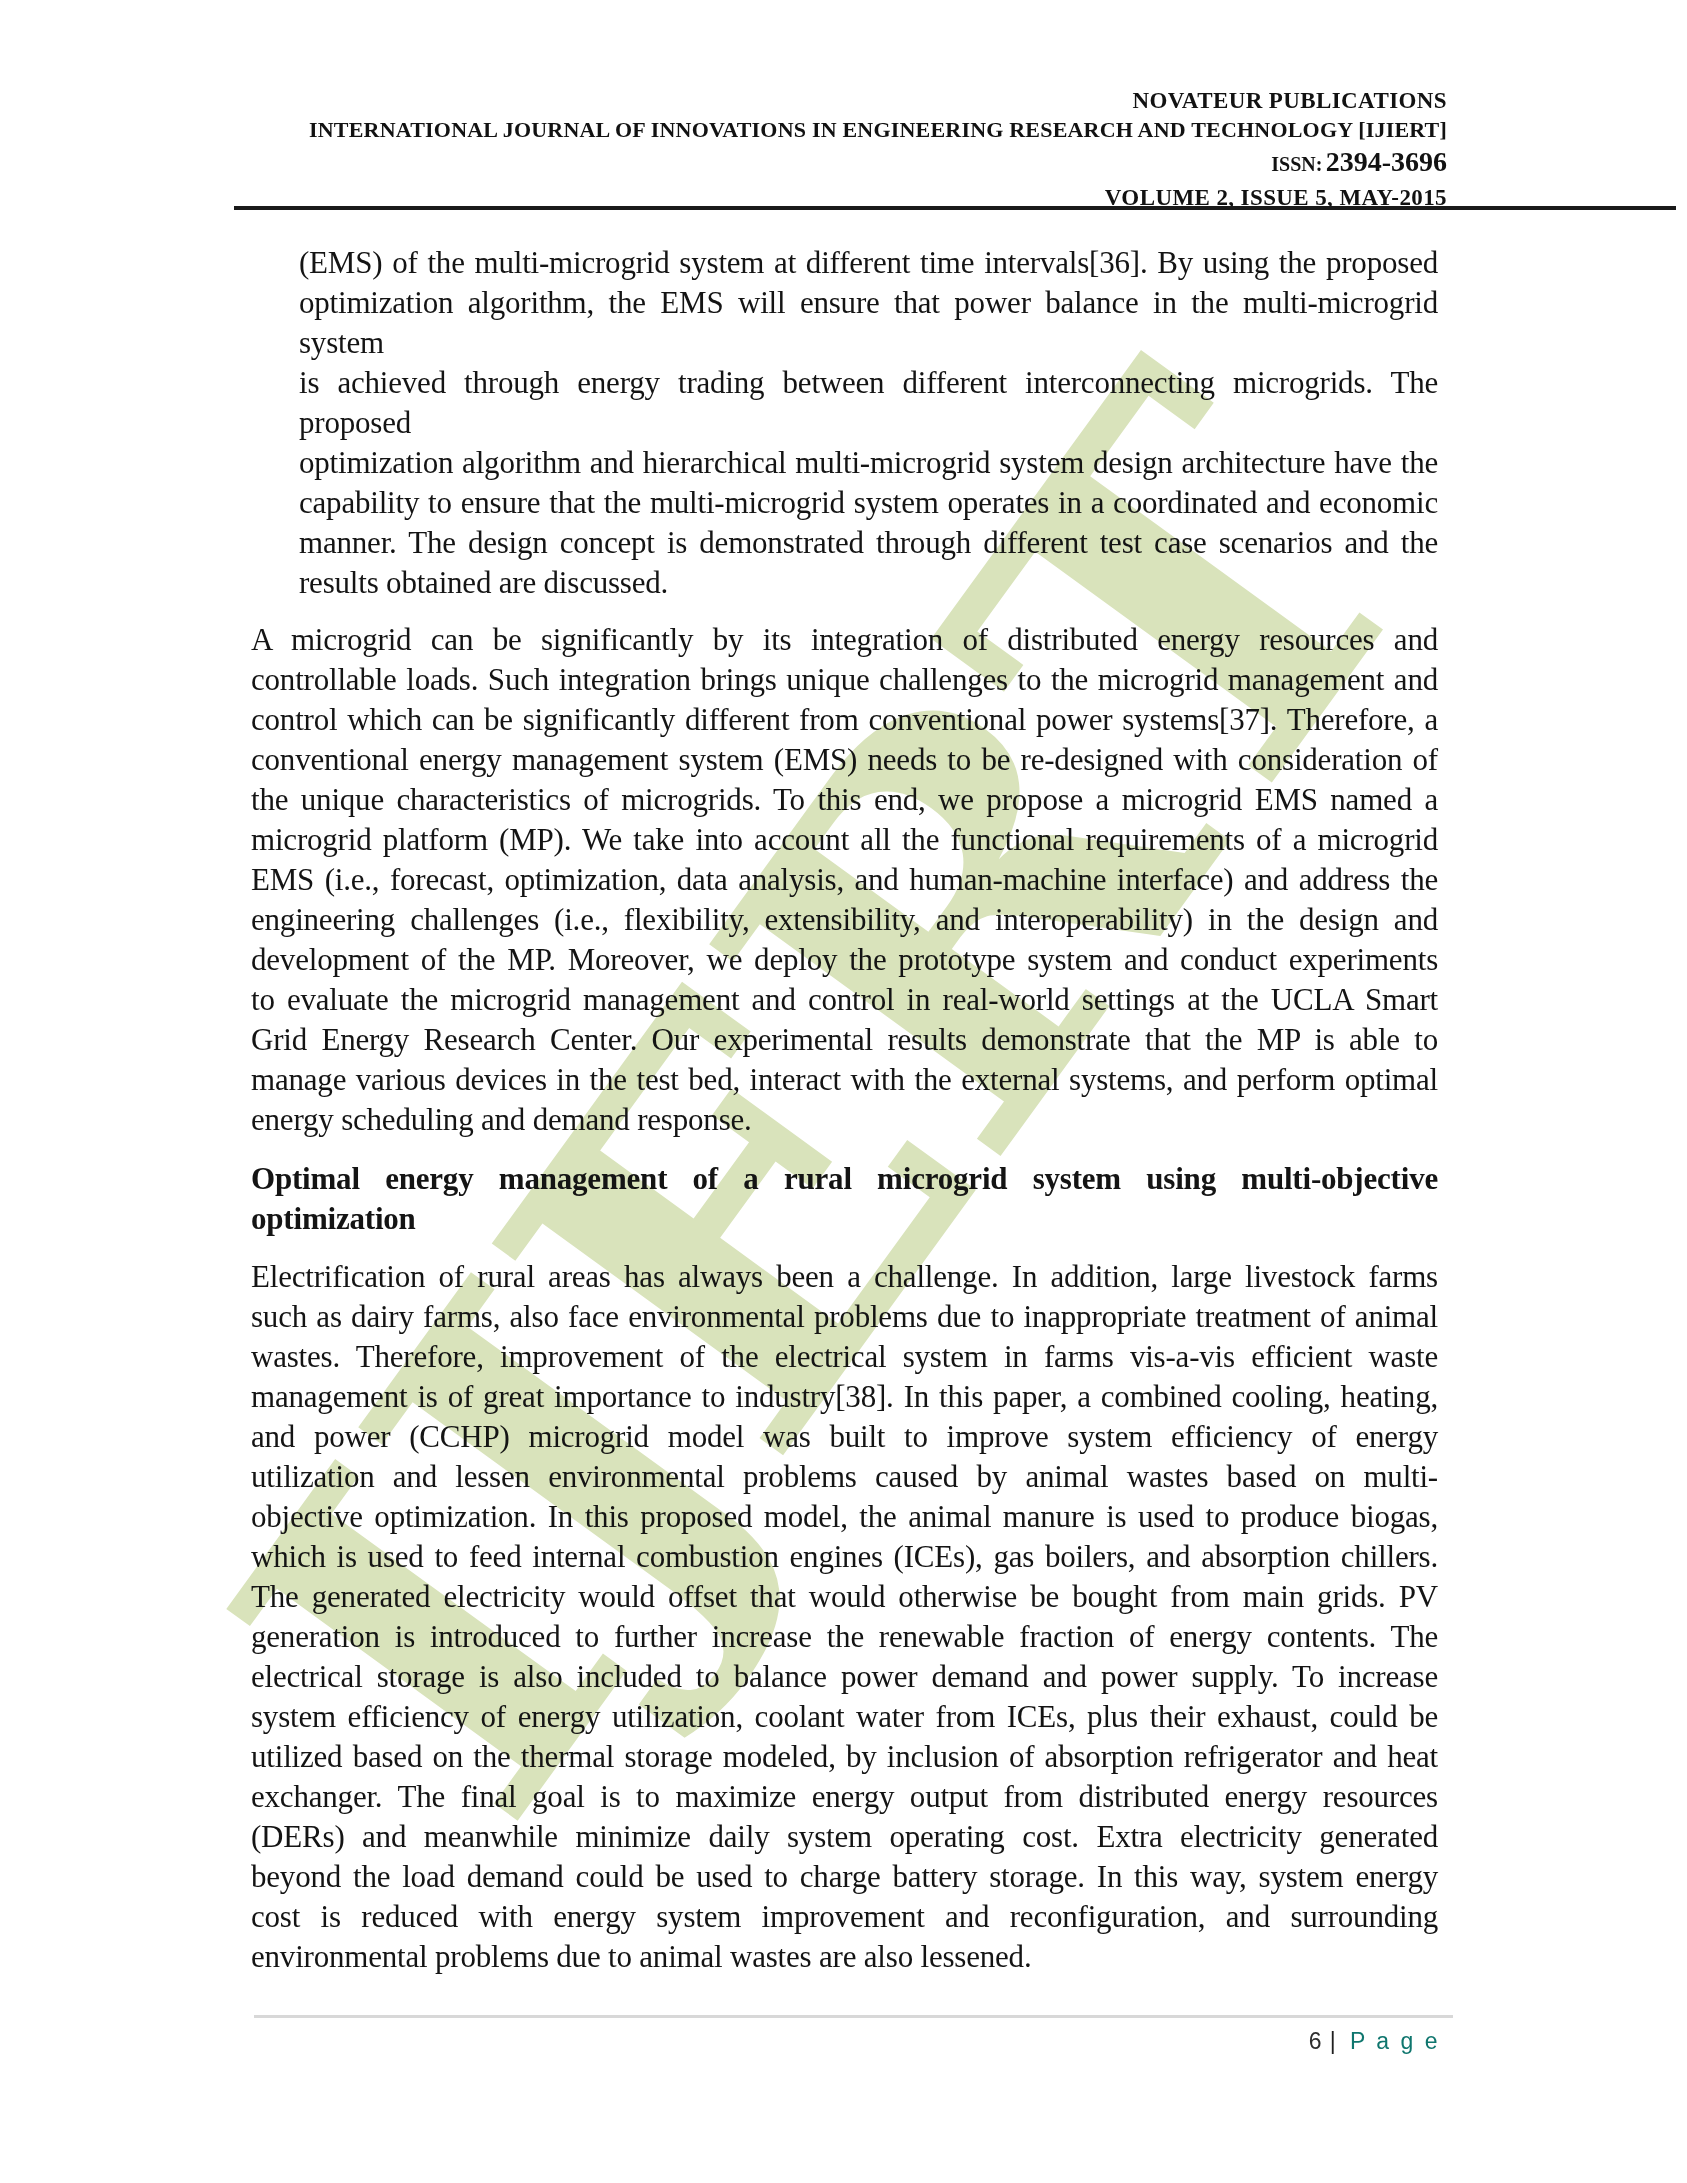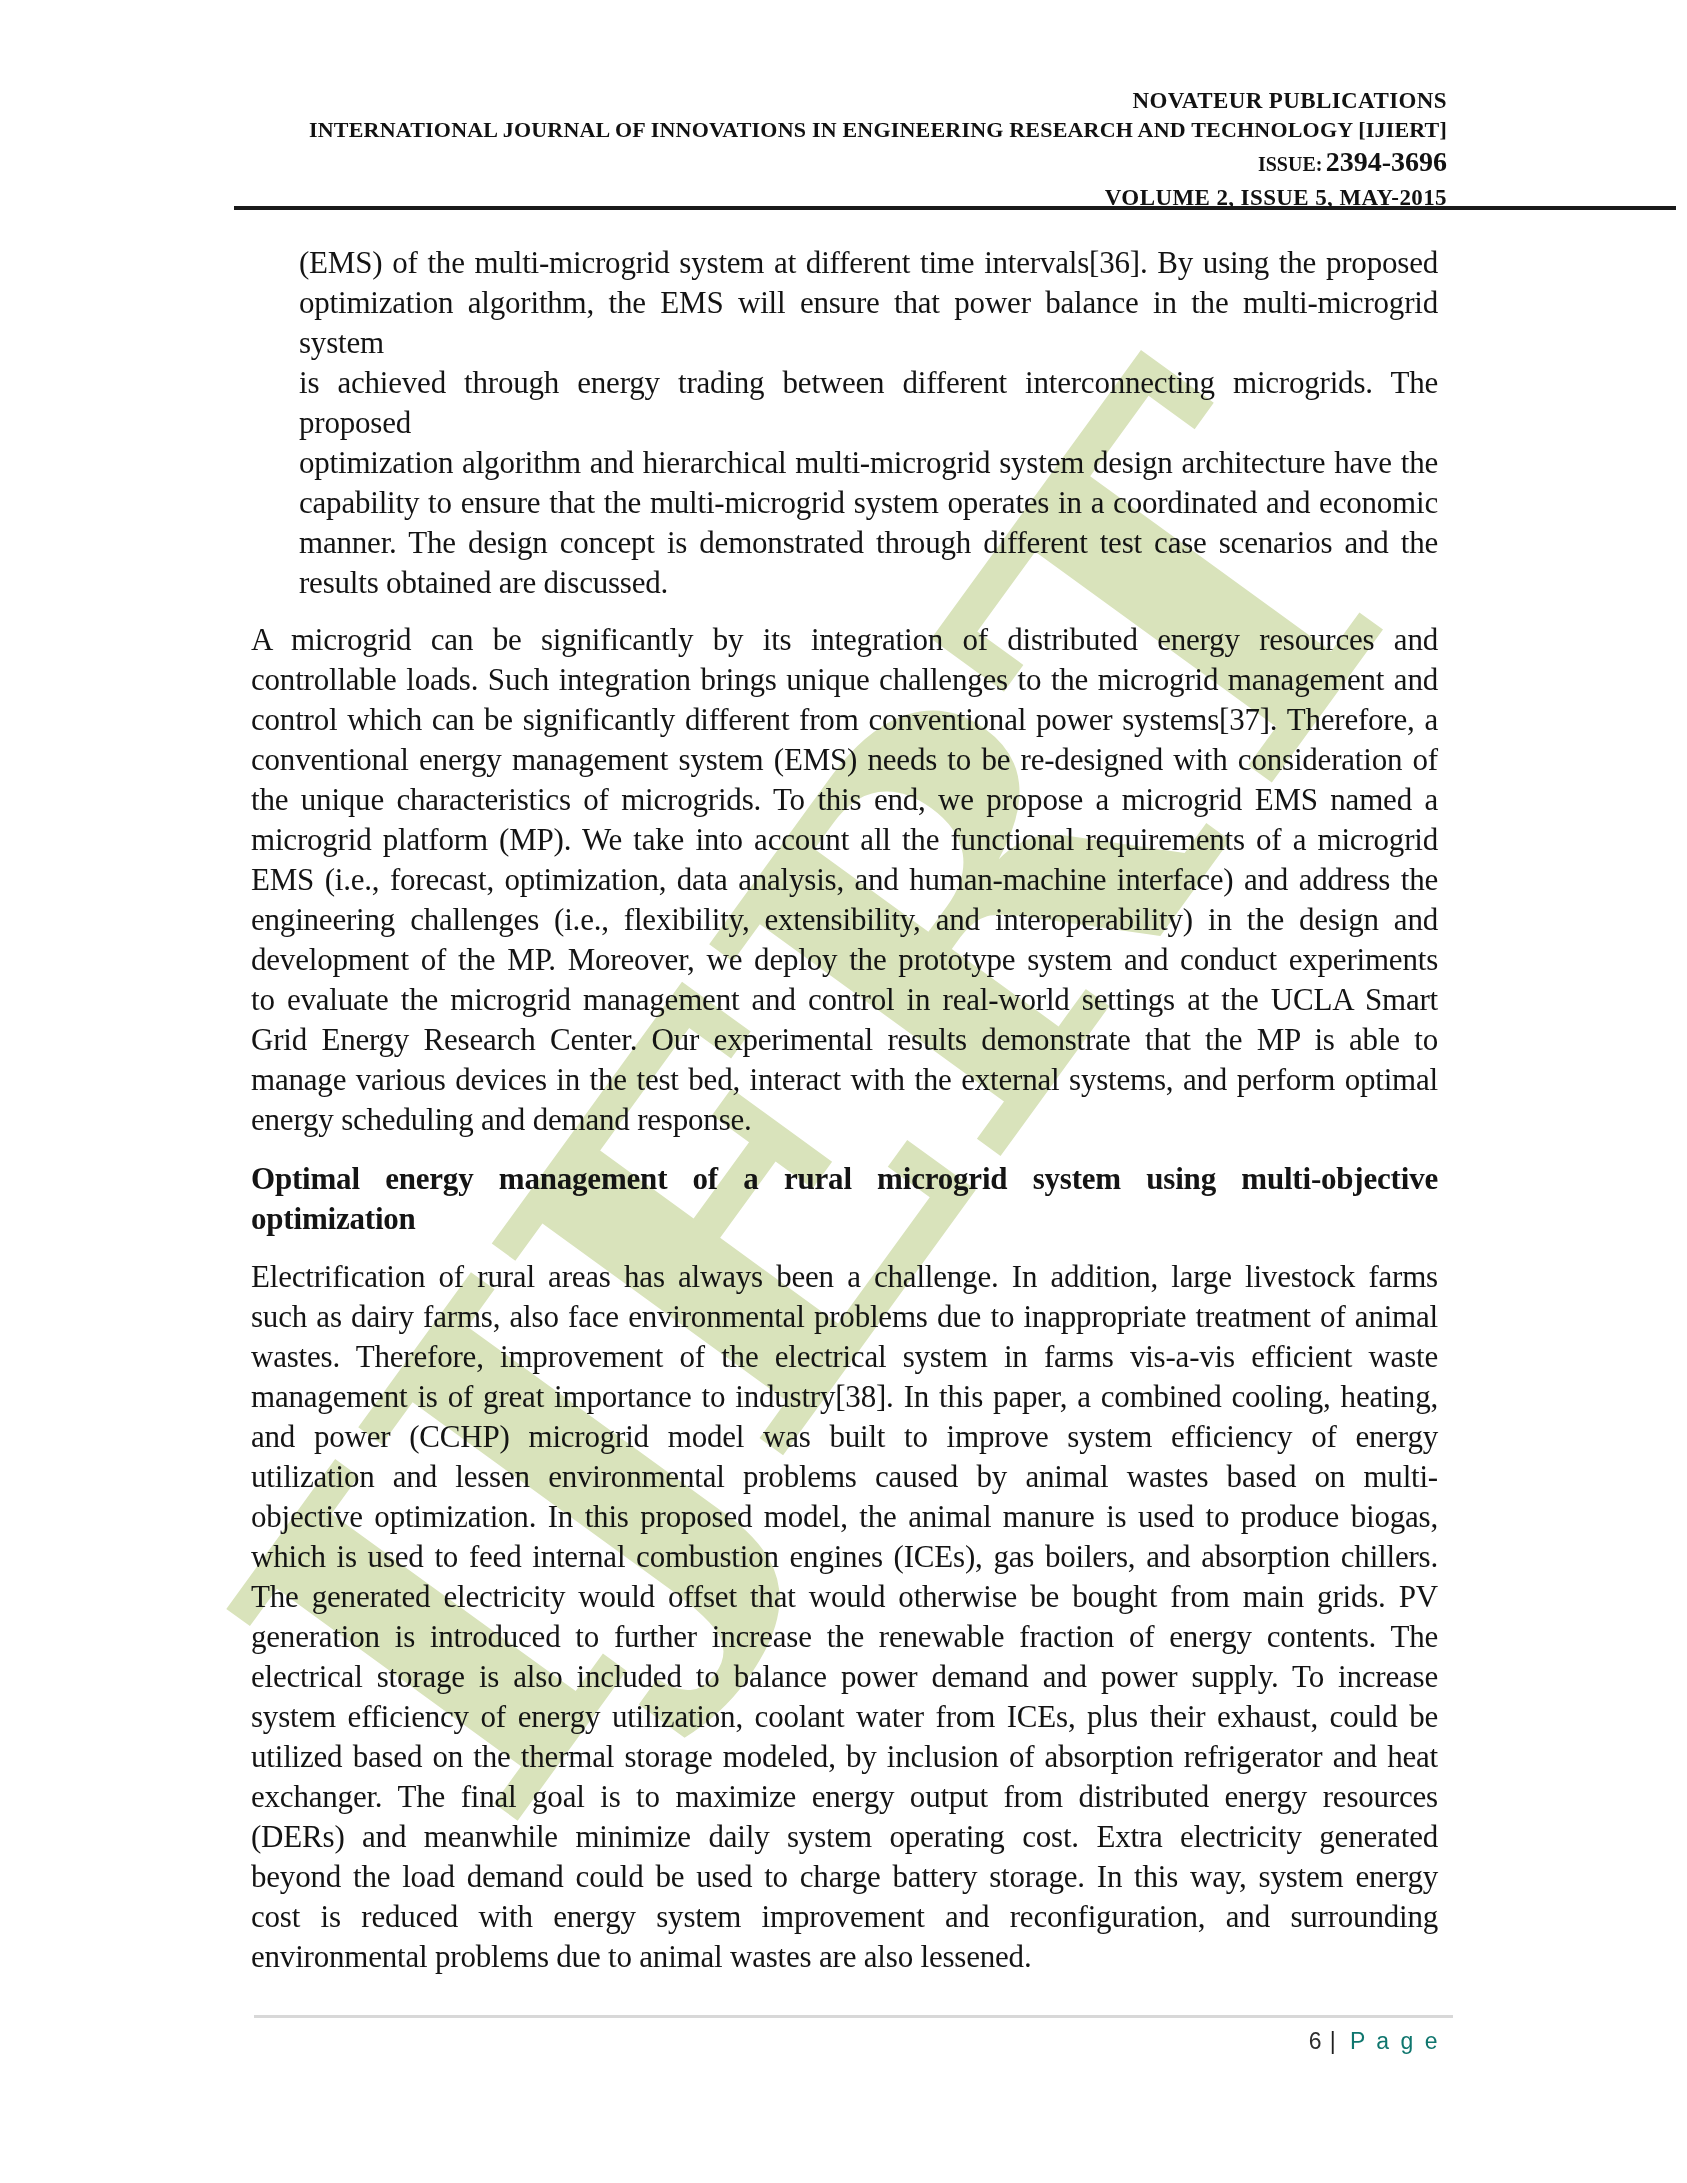"ISSUE:" span.issn-label { text: ISSUE -> ISSN }
